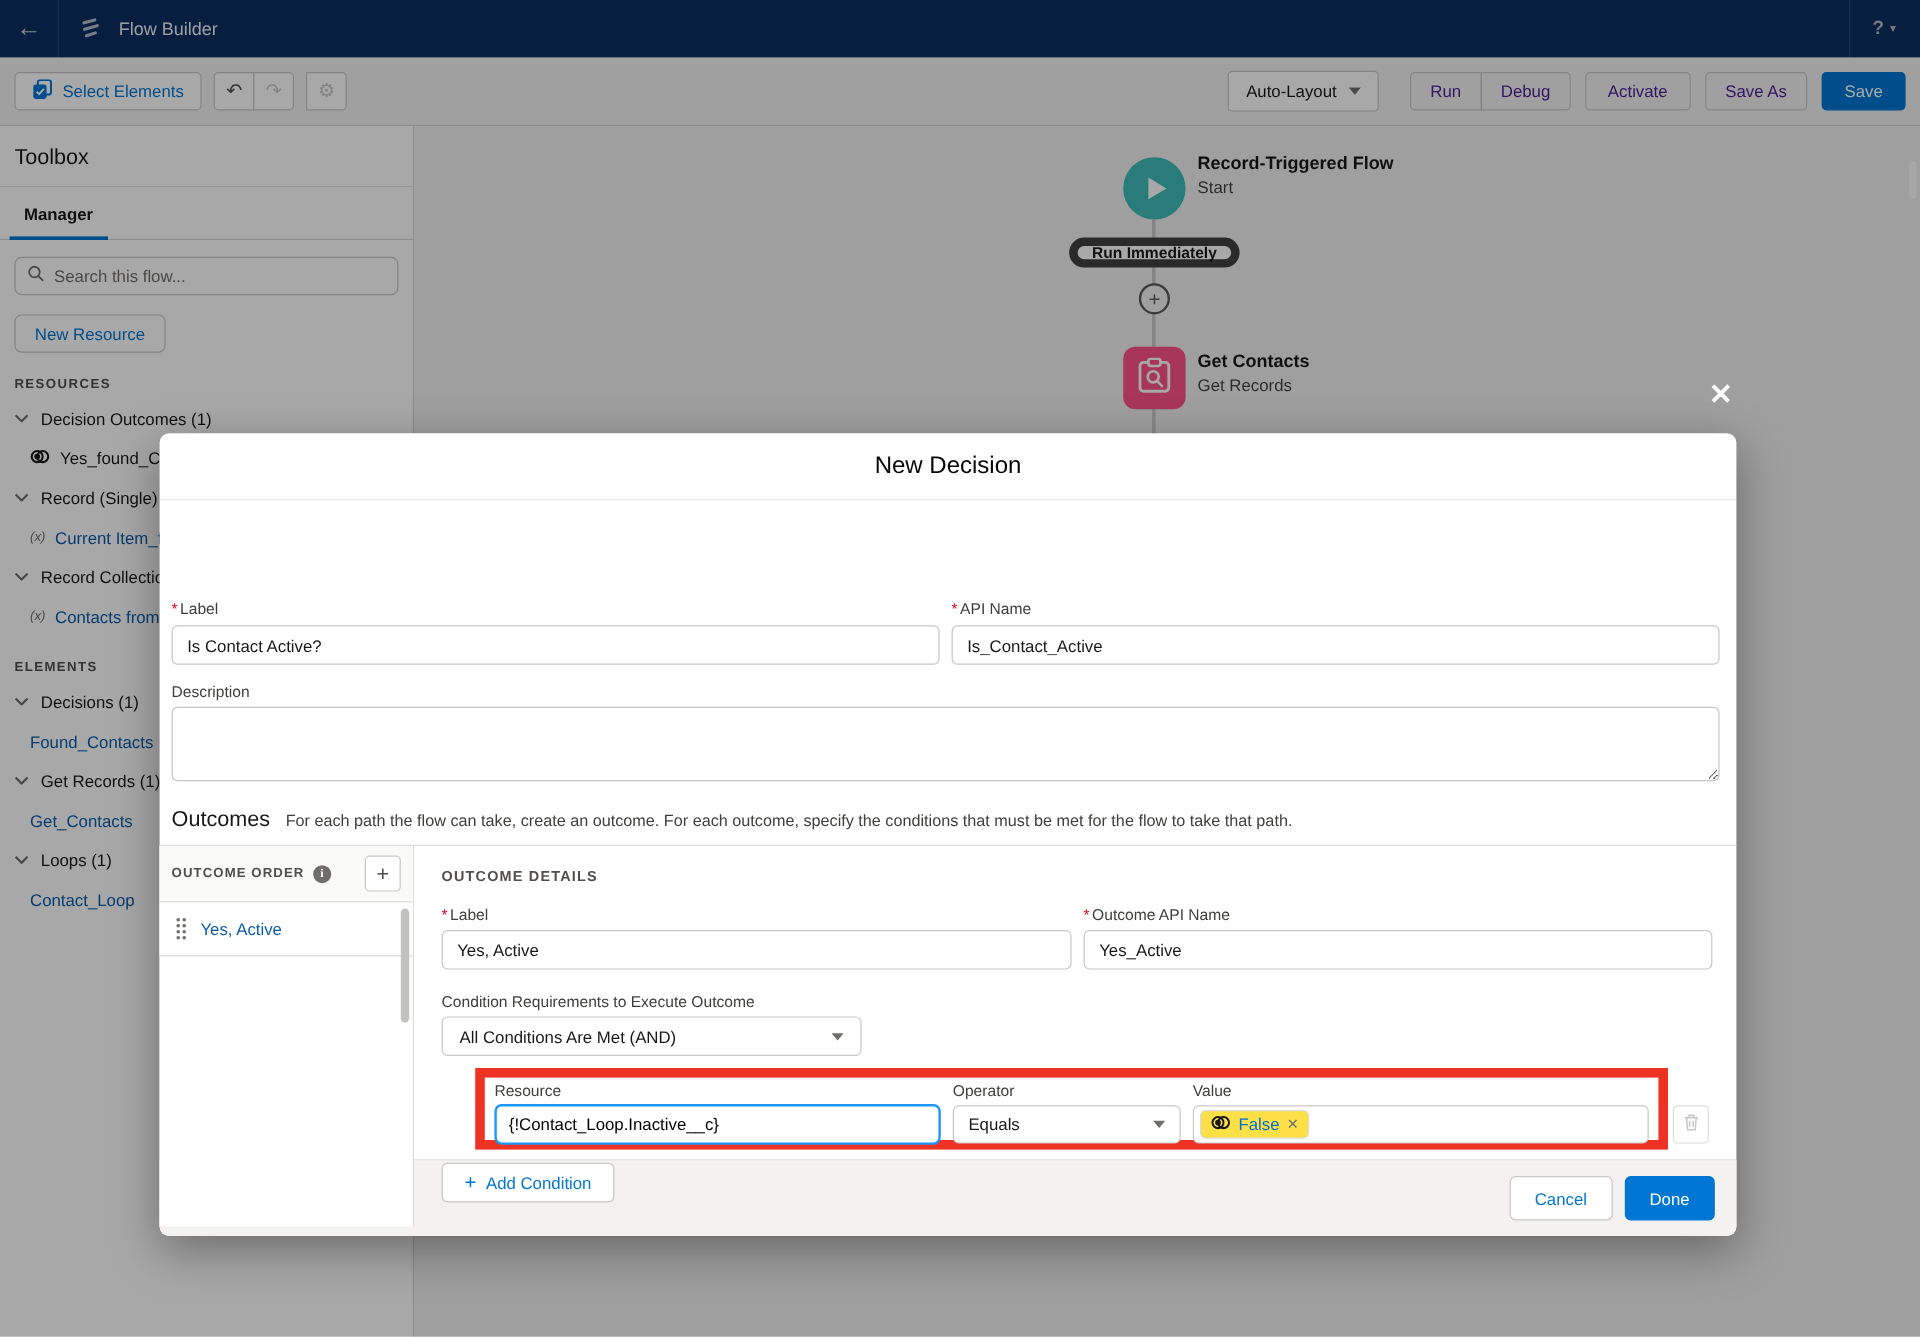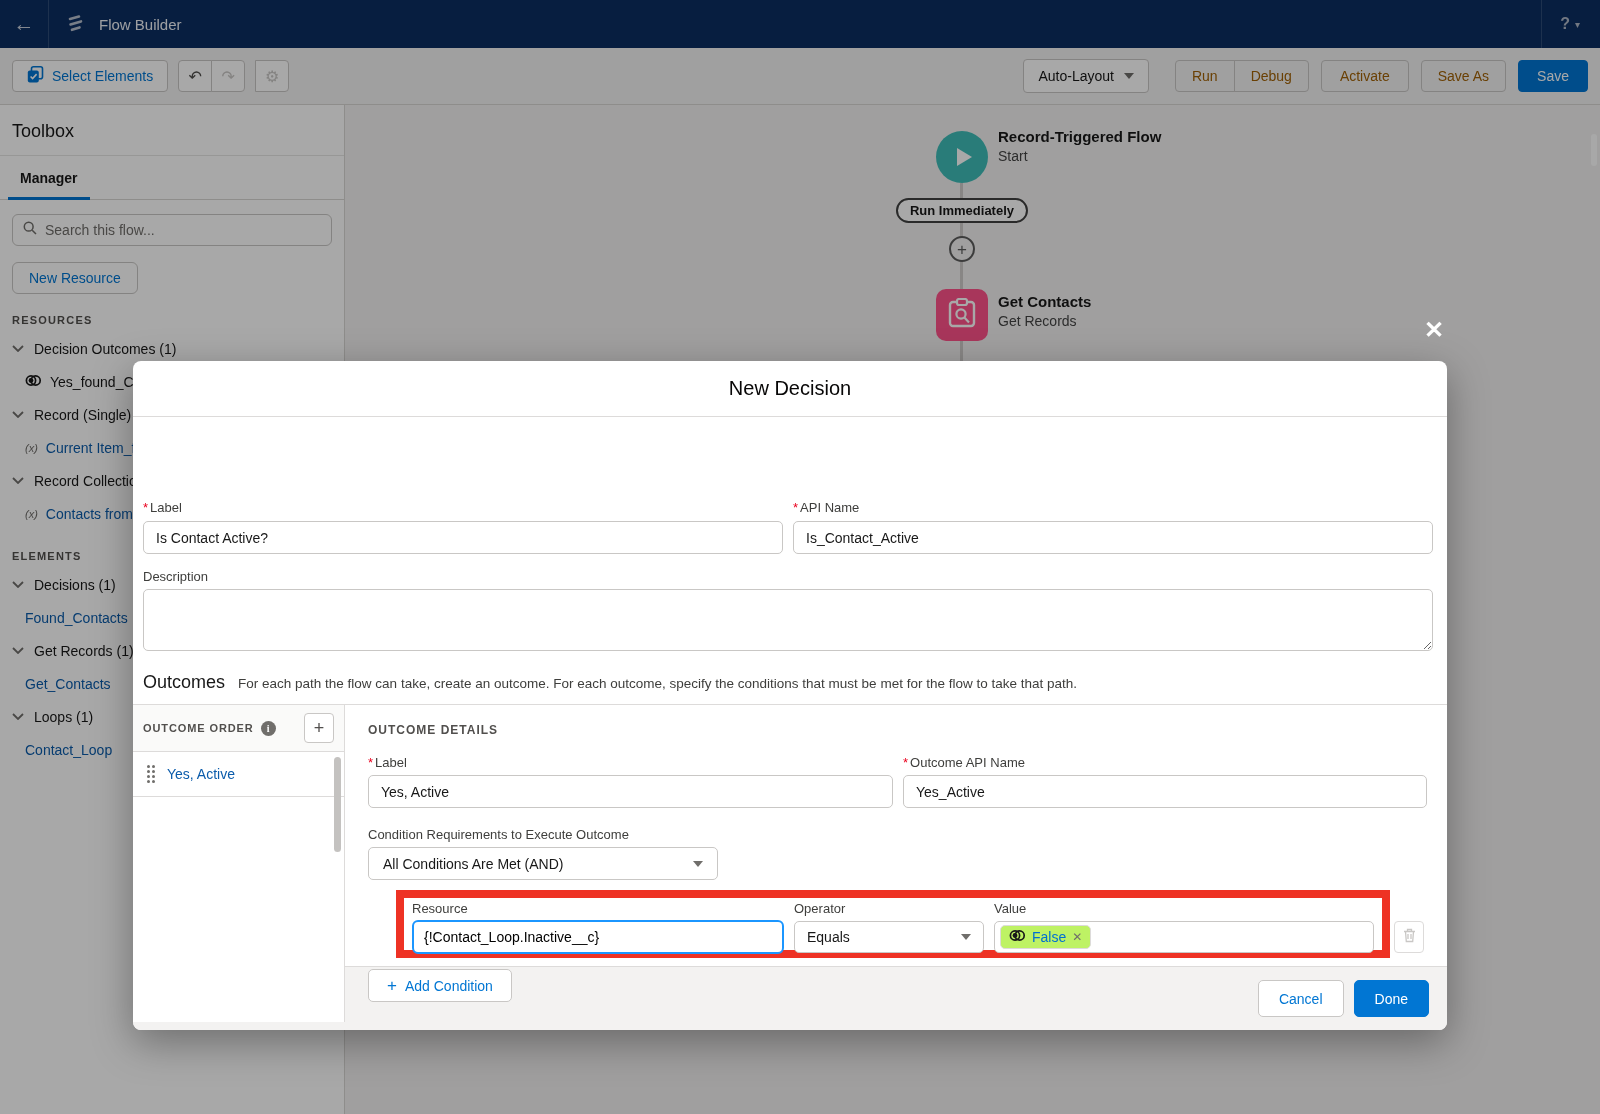"Run" .btn-disabled { color: #a16207 -> #4c1d95 }
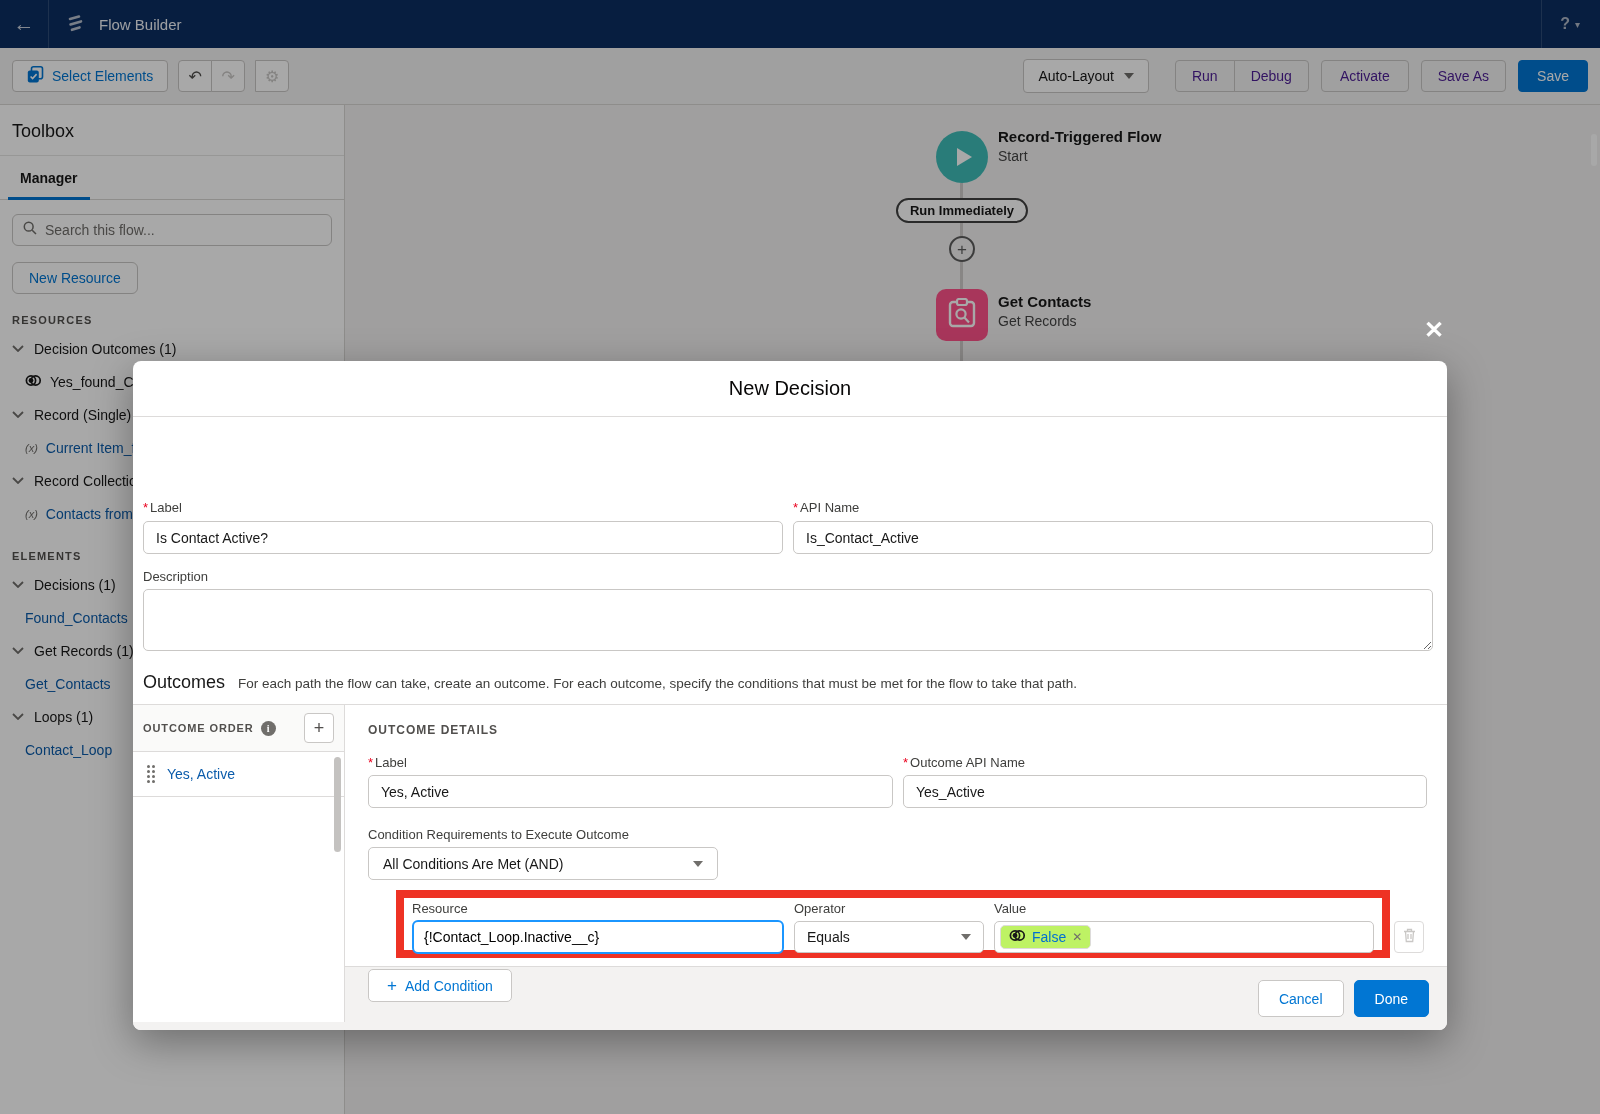"Run Immediately" .pill { border: 2px solid #404040 -> 7px solid #404040 }
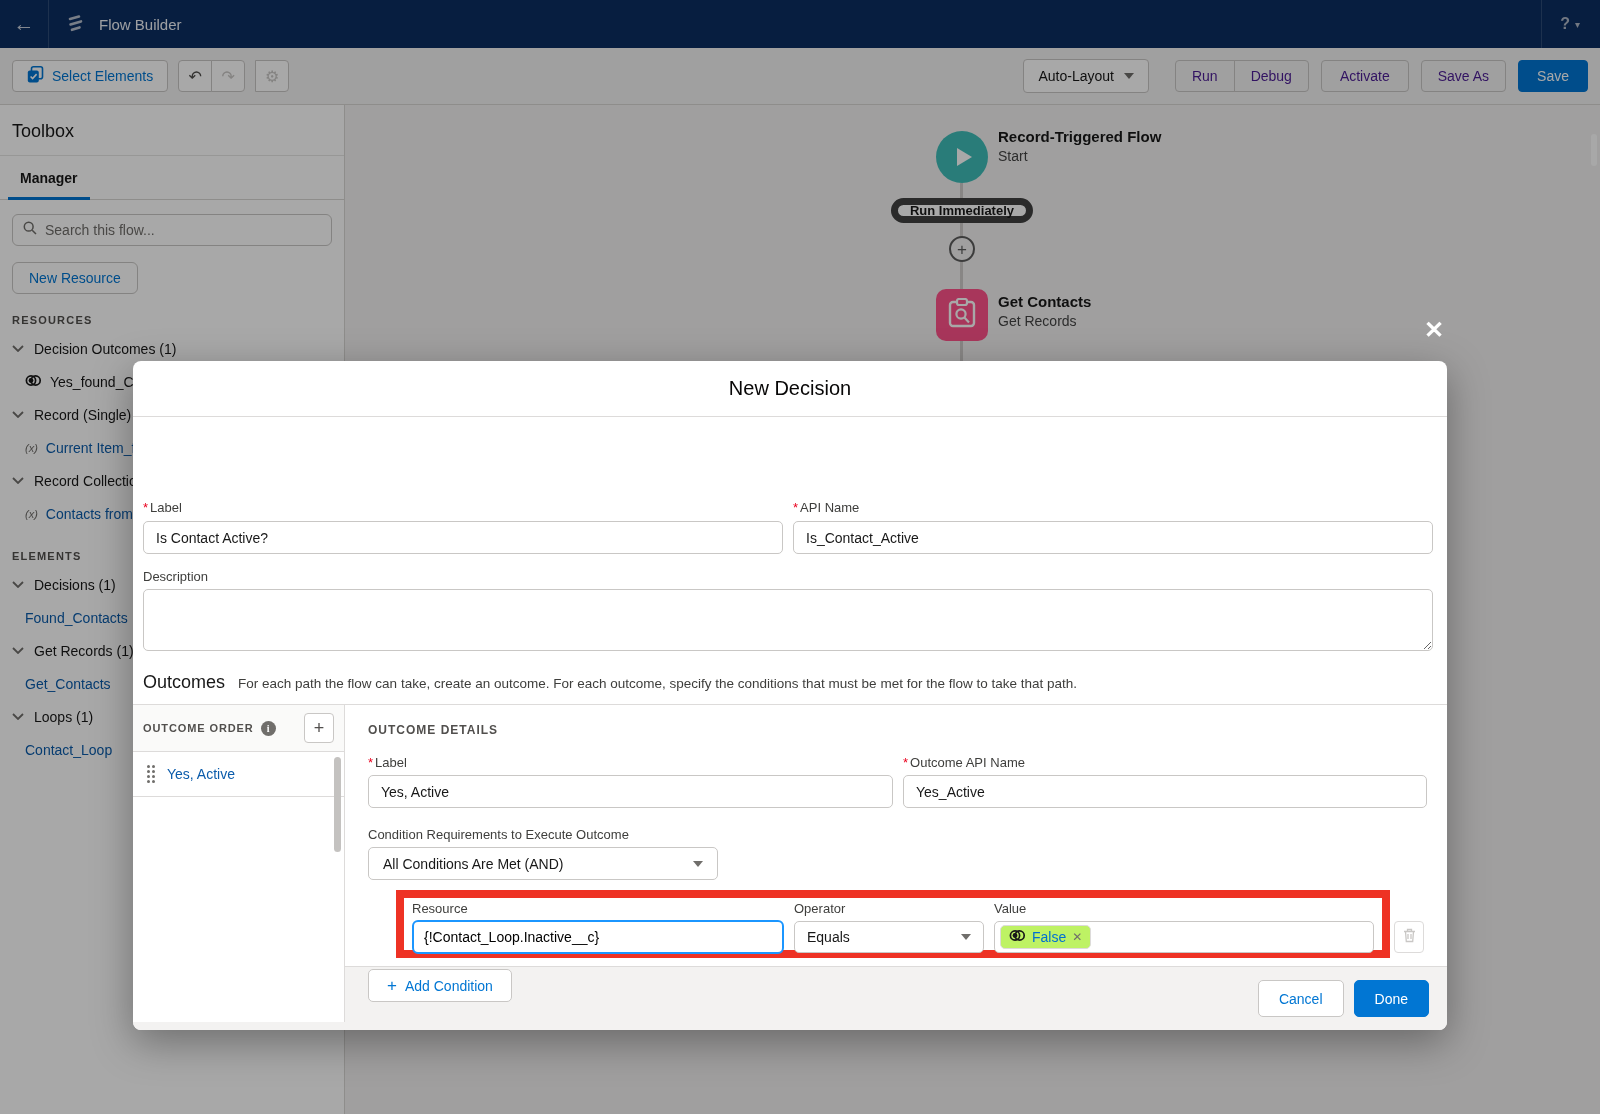"False" .val-pill { background: #bef264 -> #fde047 }
